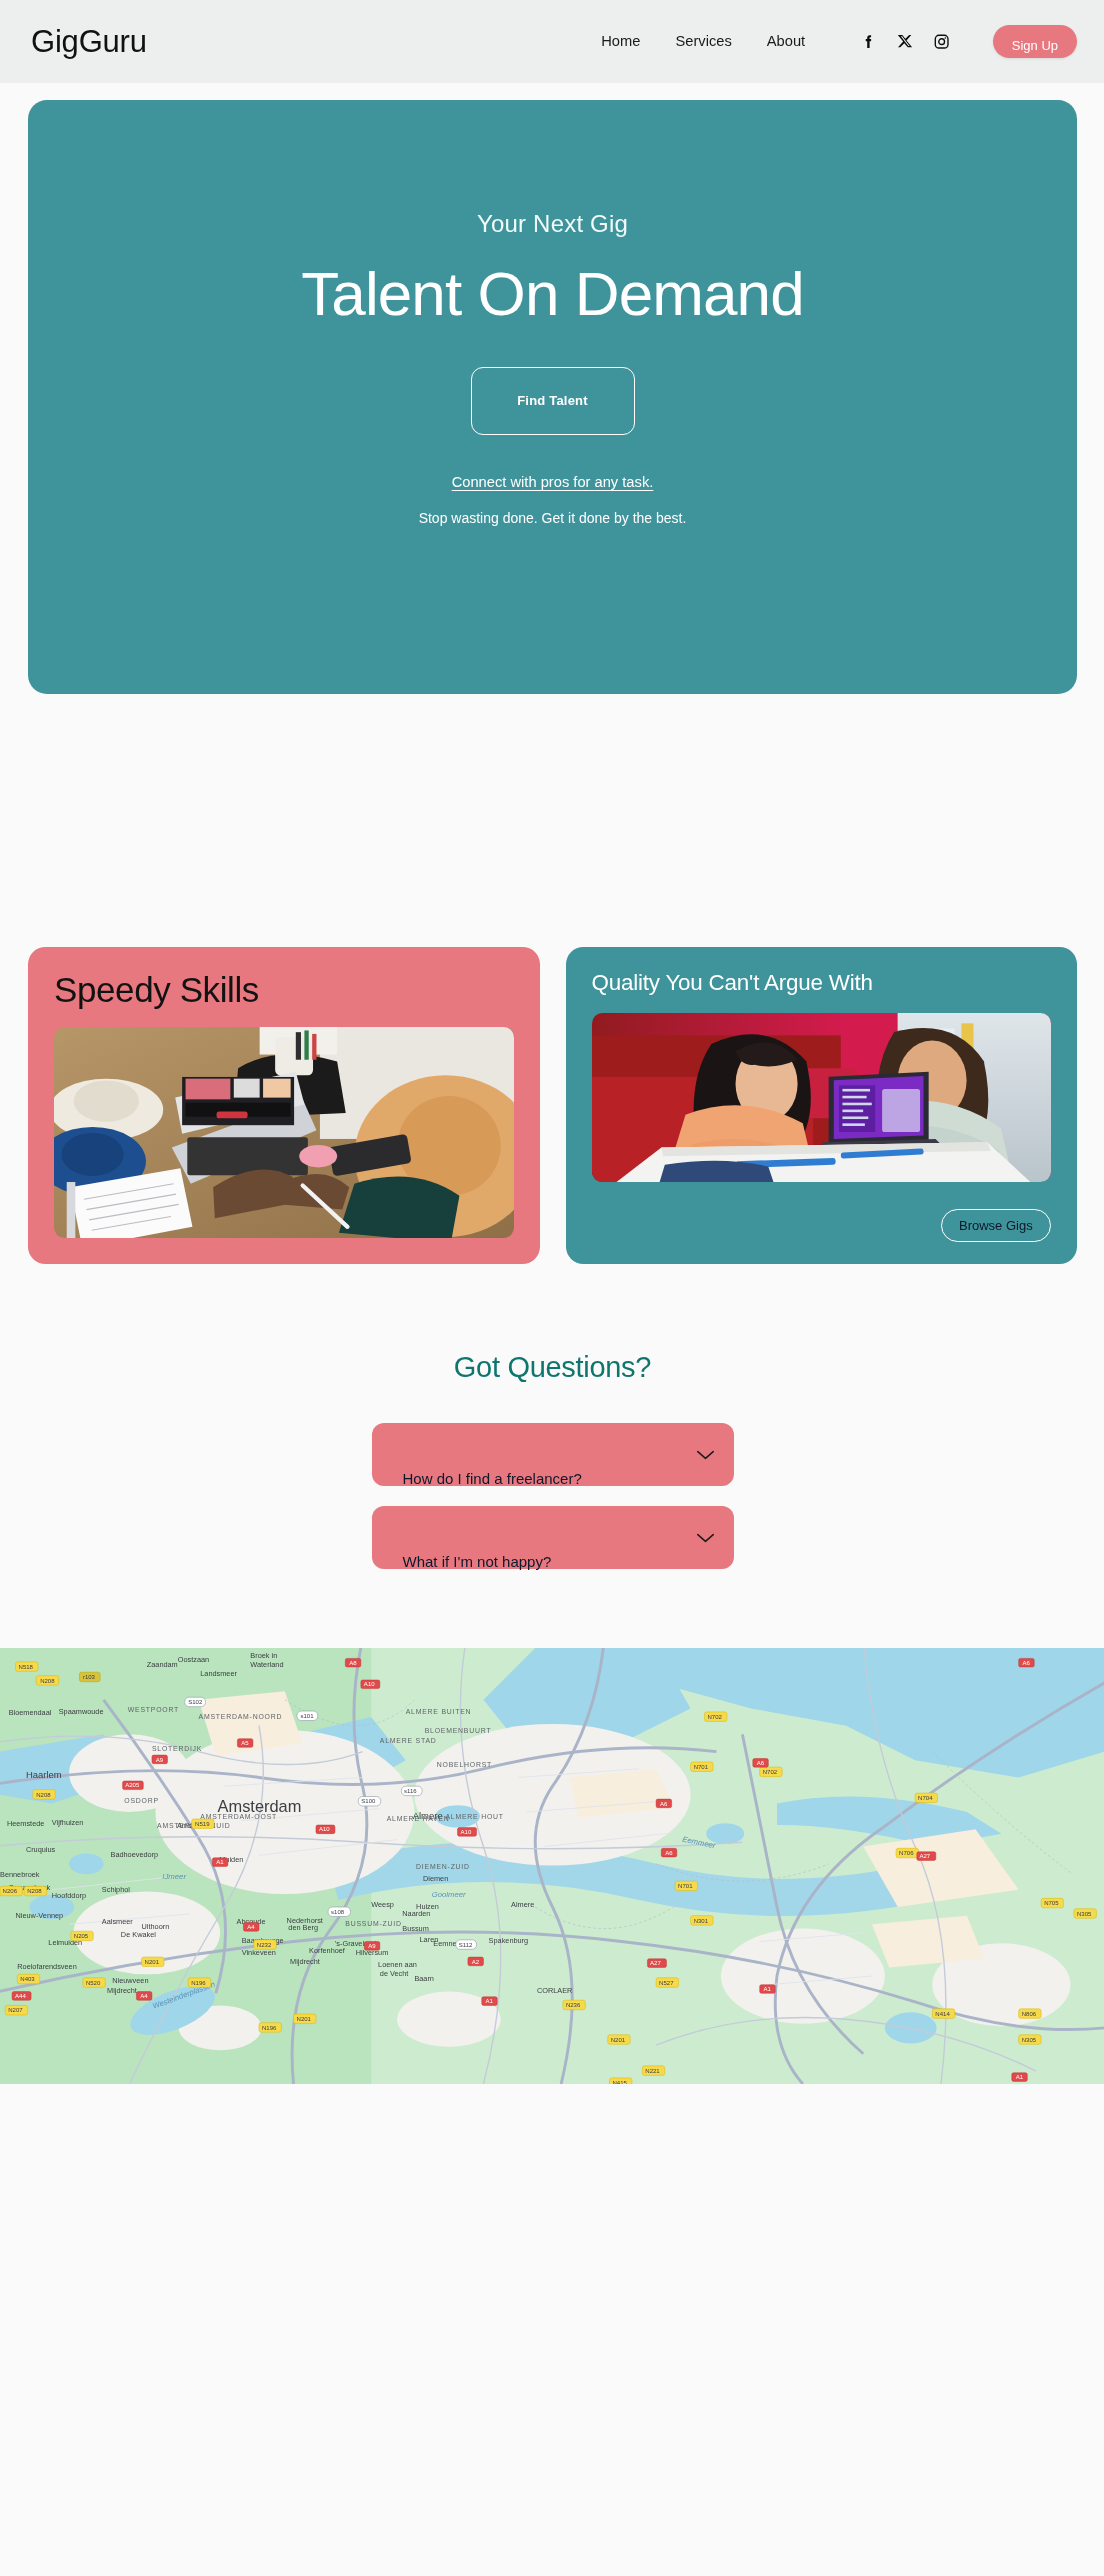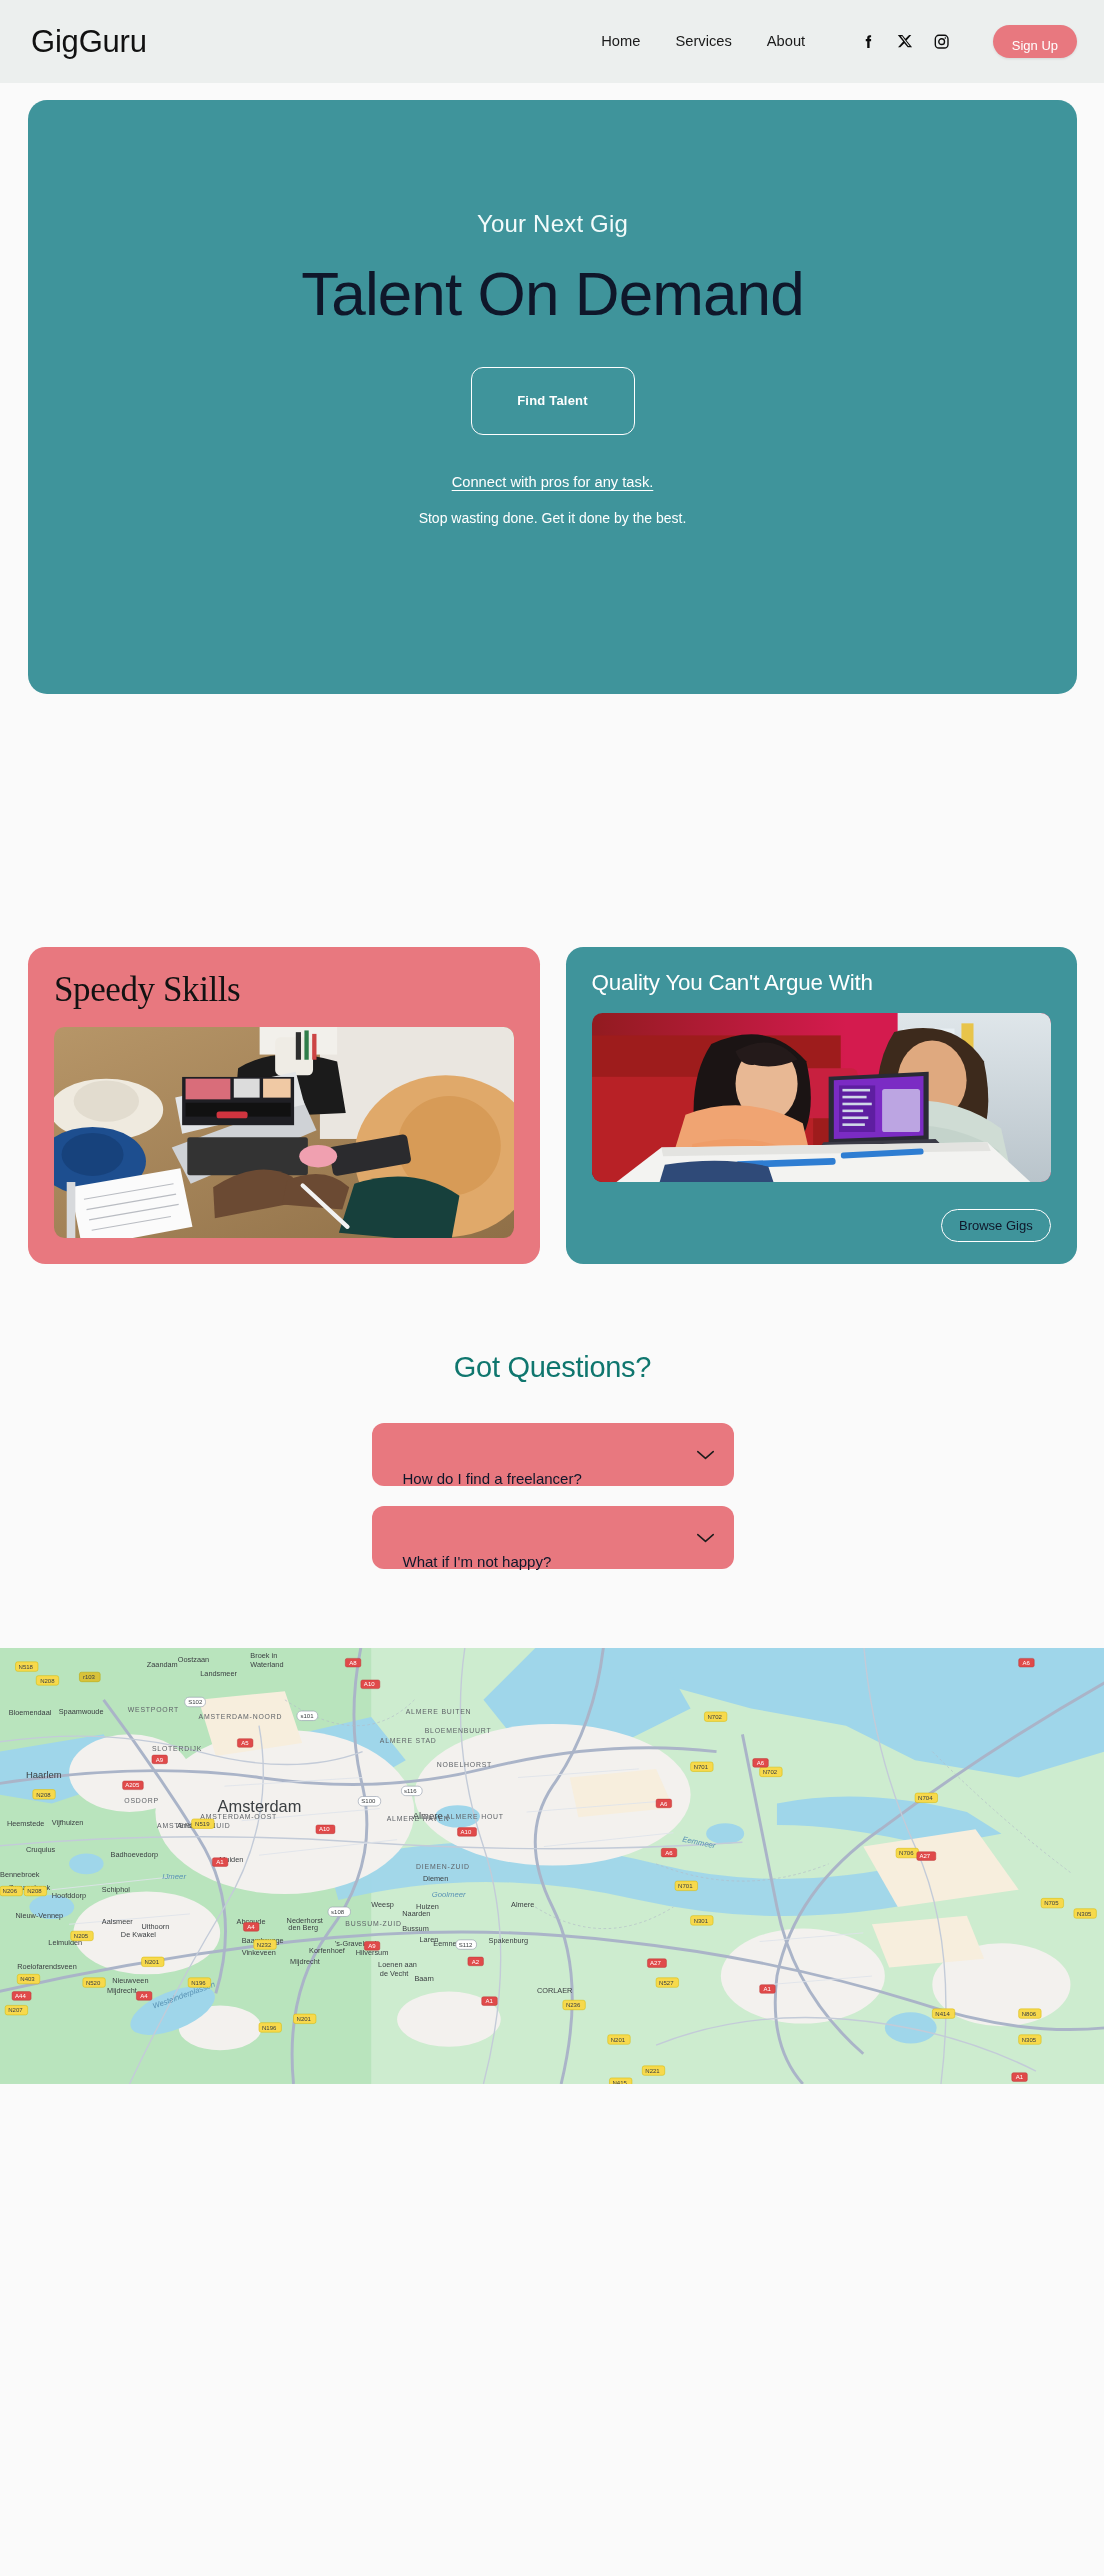"Talent On Demand" .hero-title { color: #0f172a -> #ffffff }
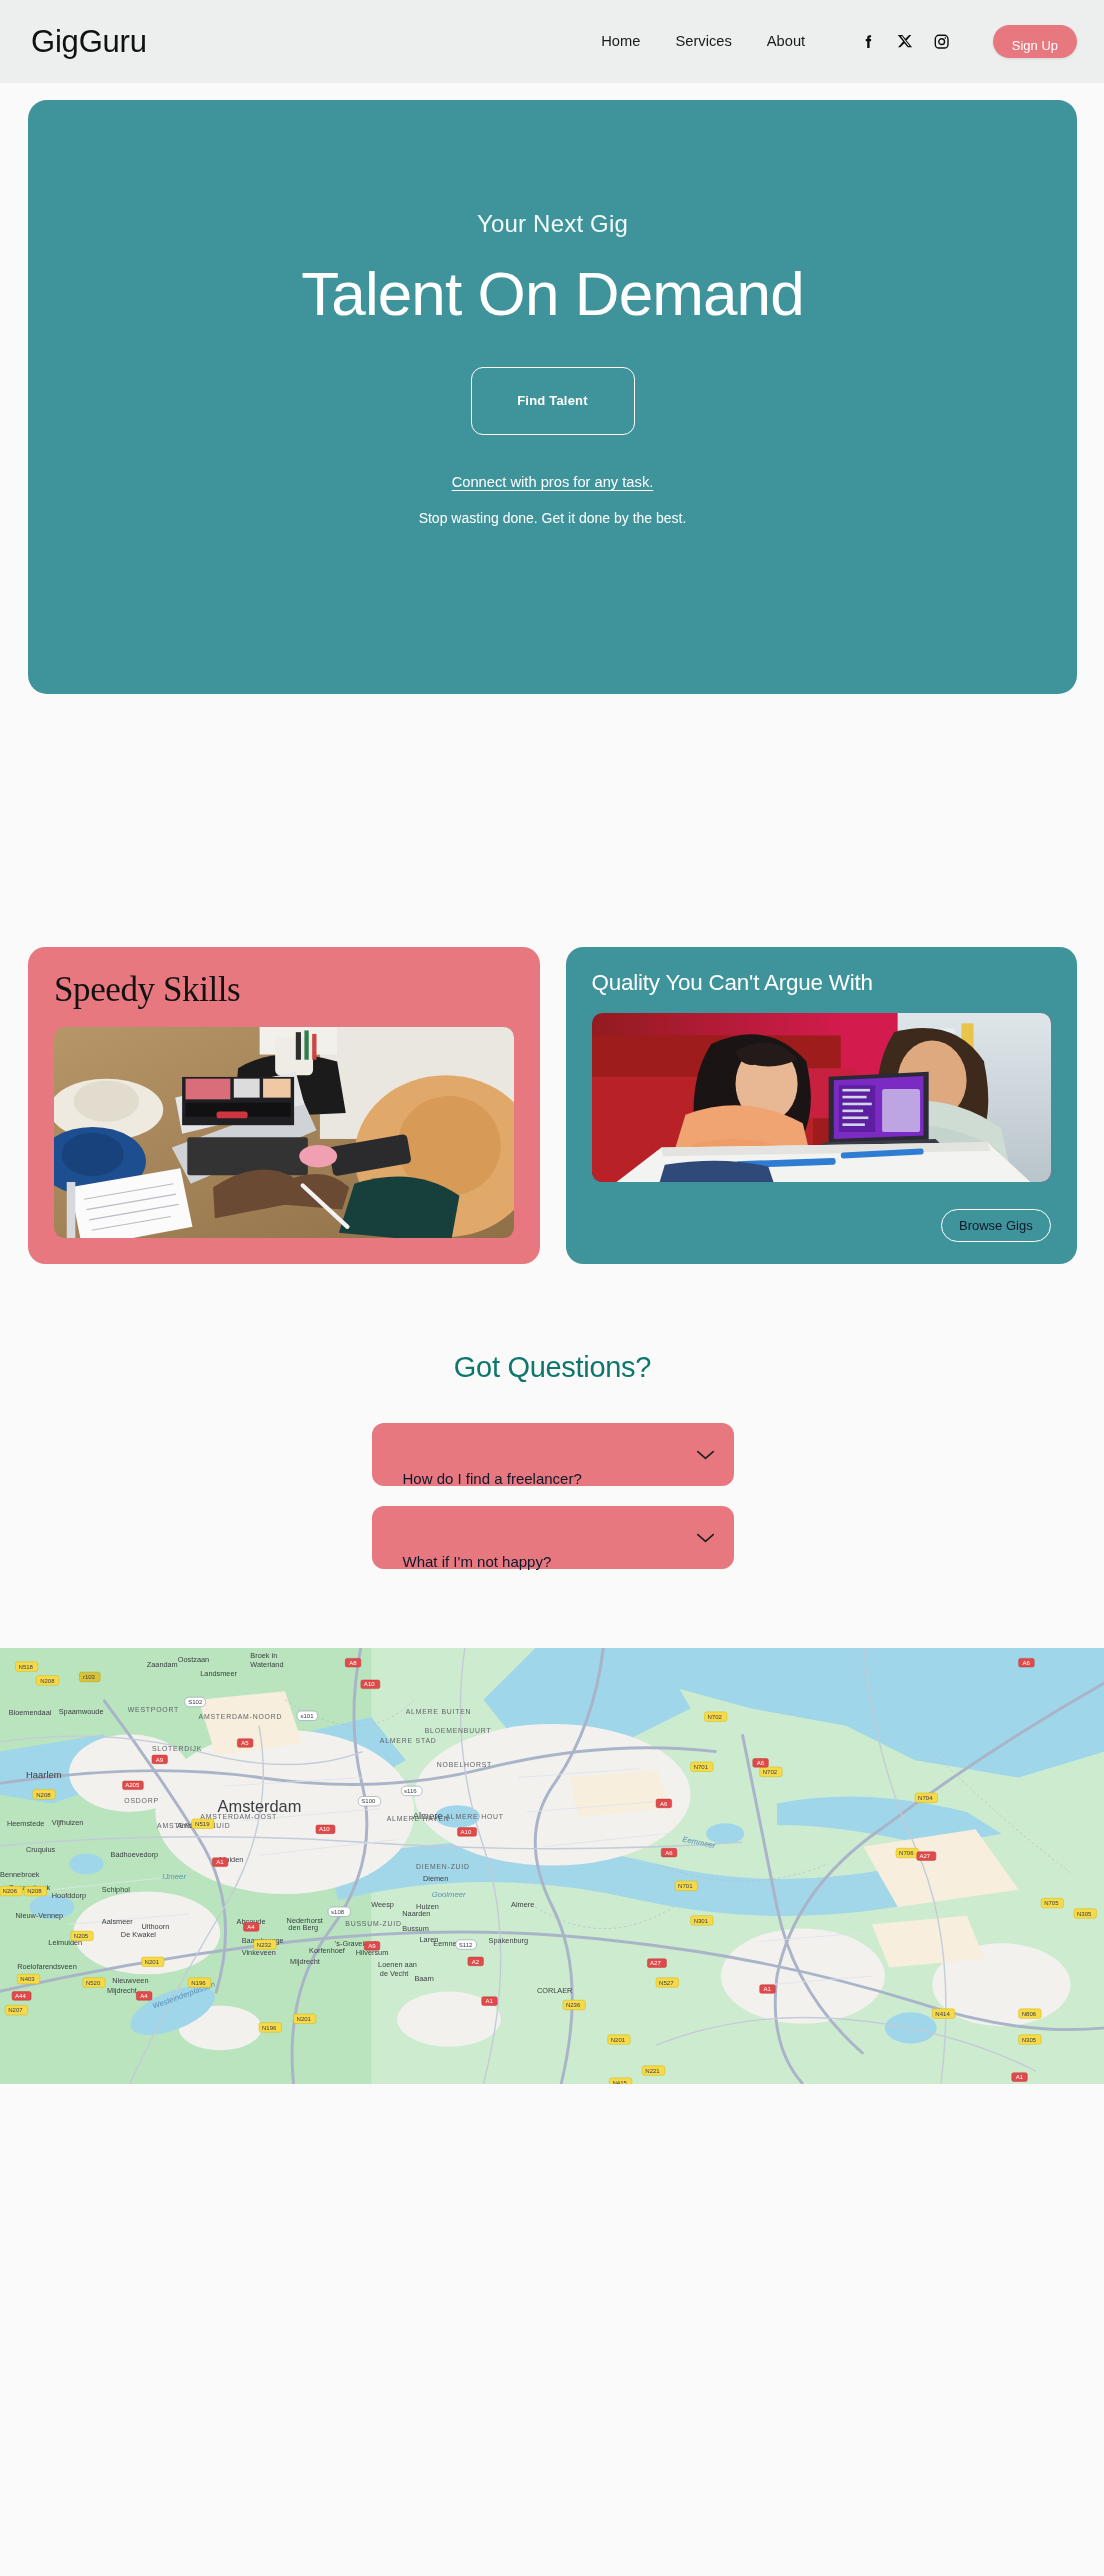"Speedy Skills" .card-title-dark { font-family: Liberation Serif, serif -> none }
